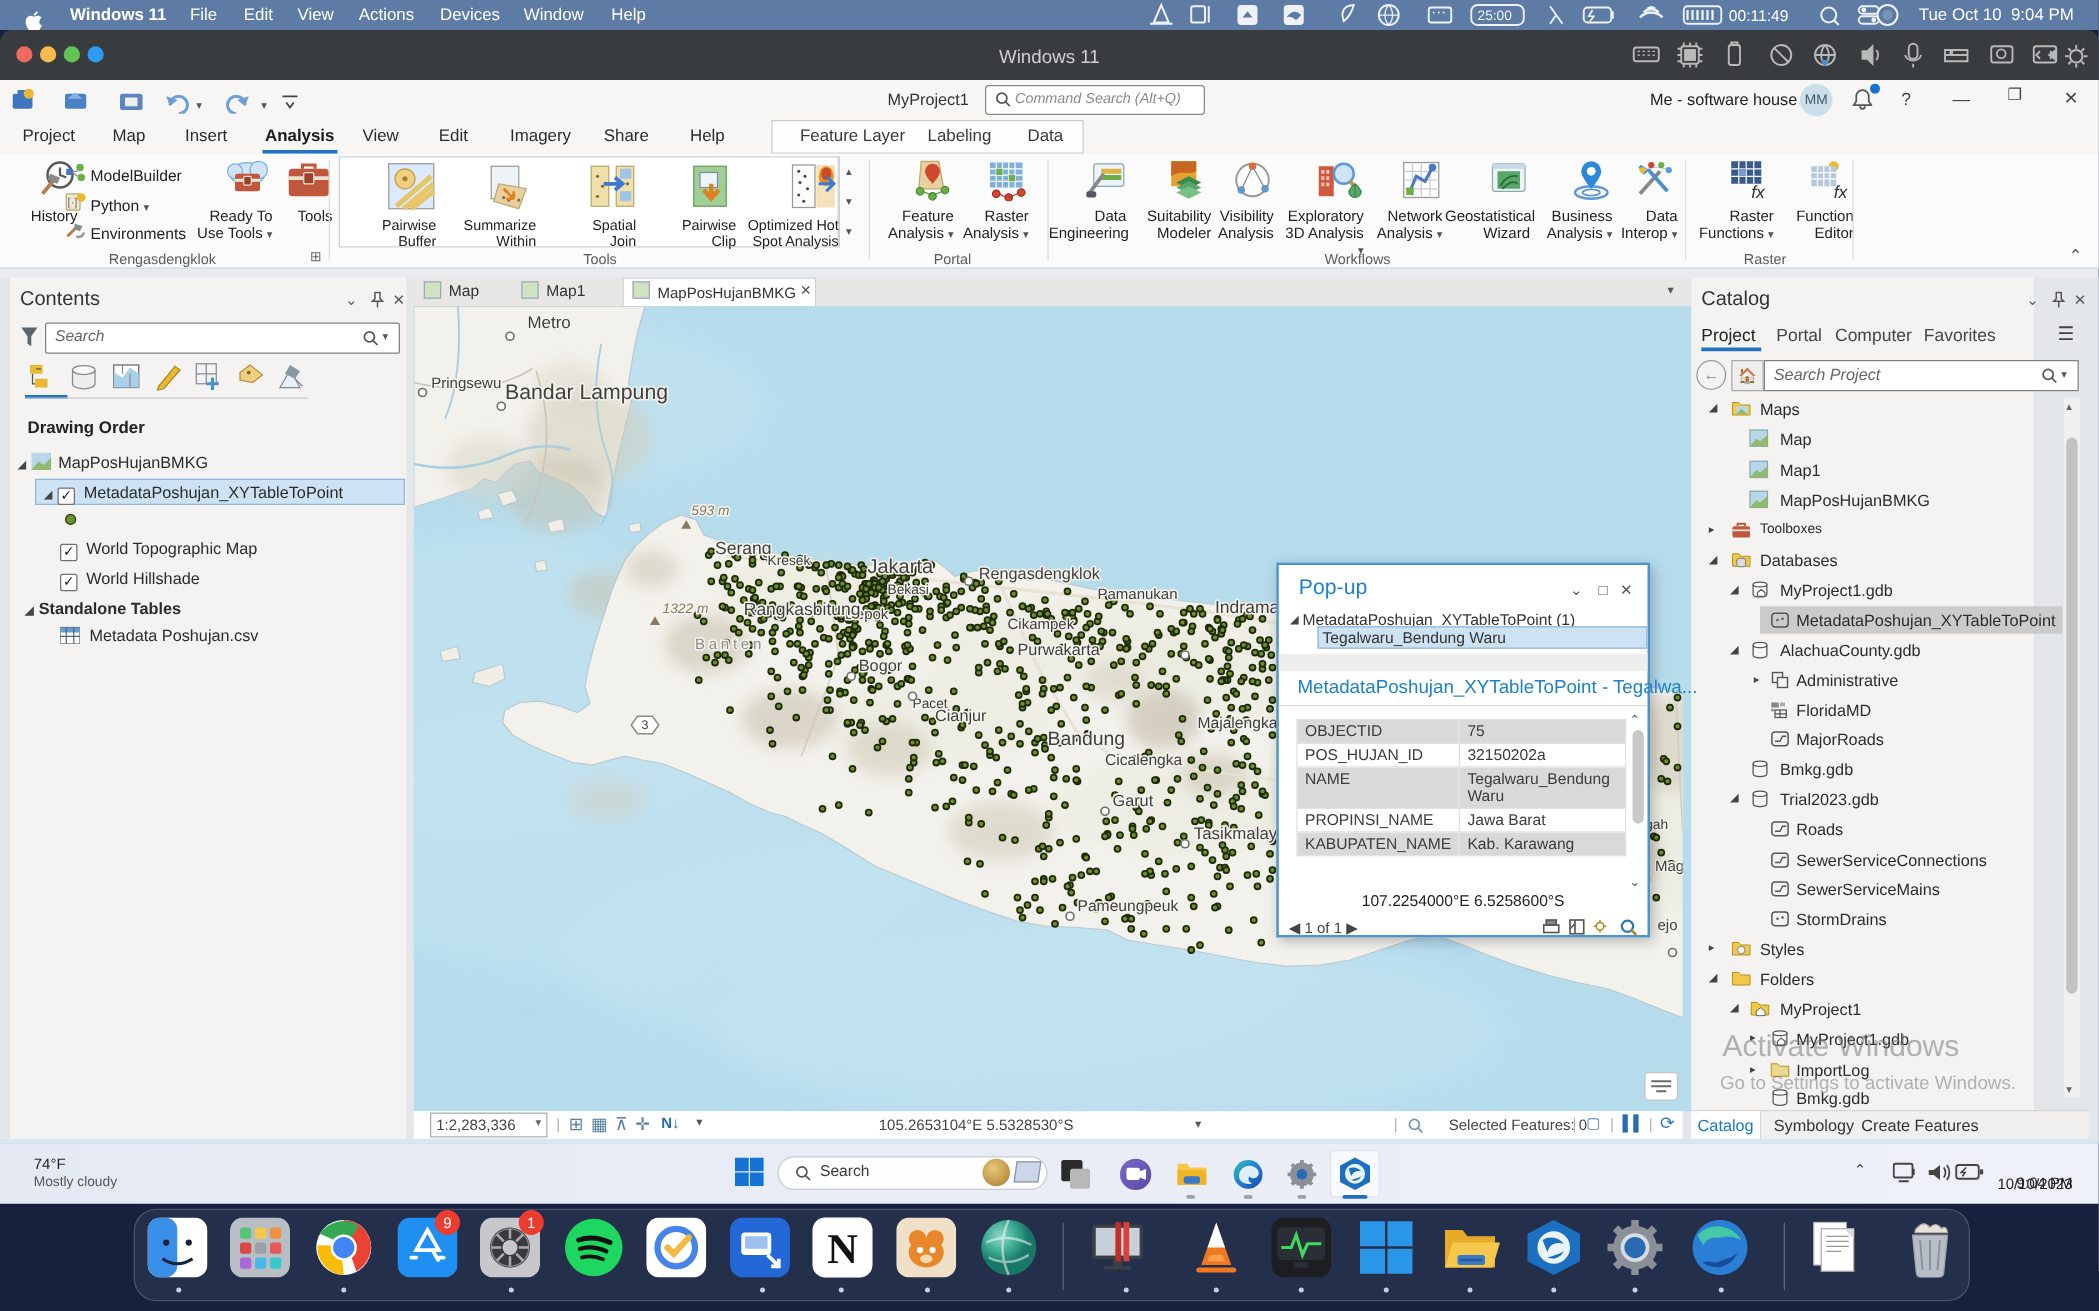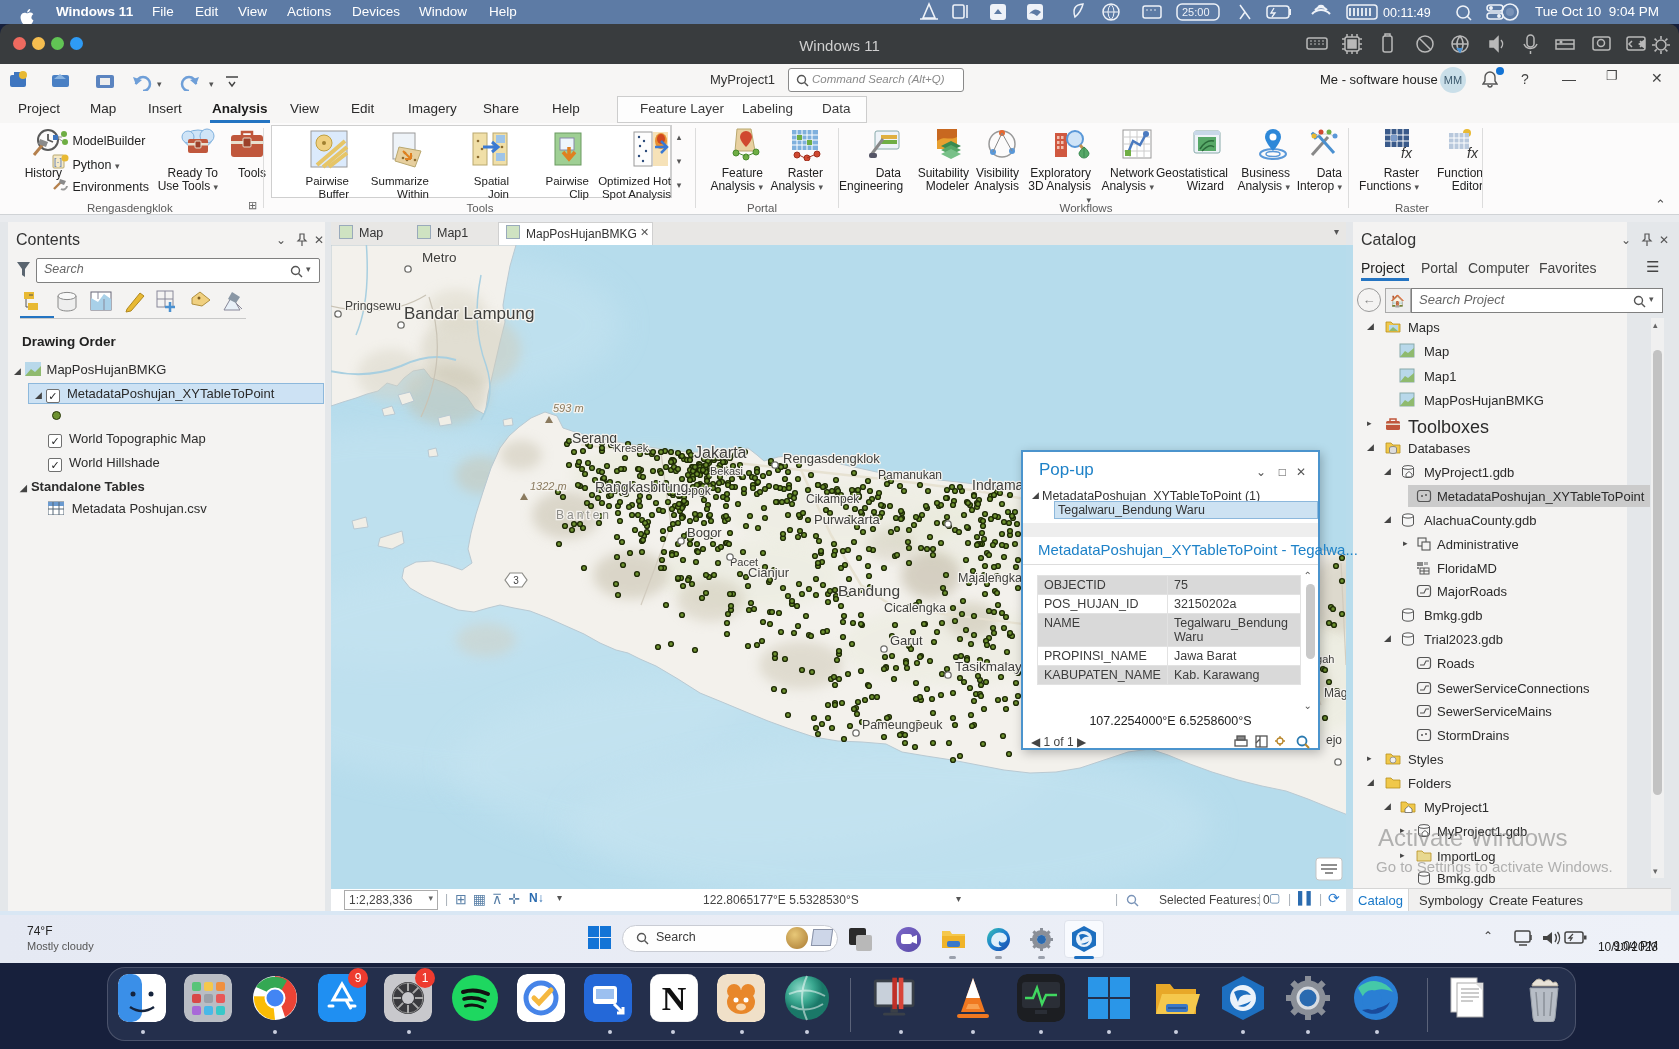"Toolboxes" span.abs { font-size: 18px -> 11px }
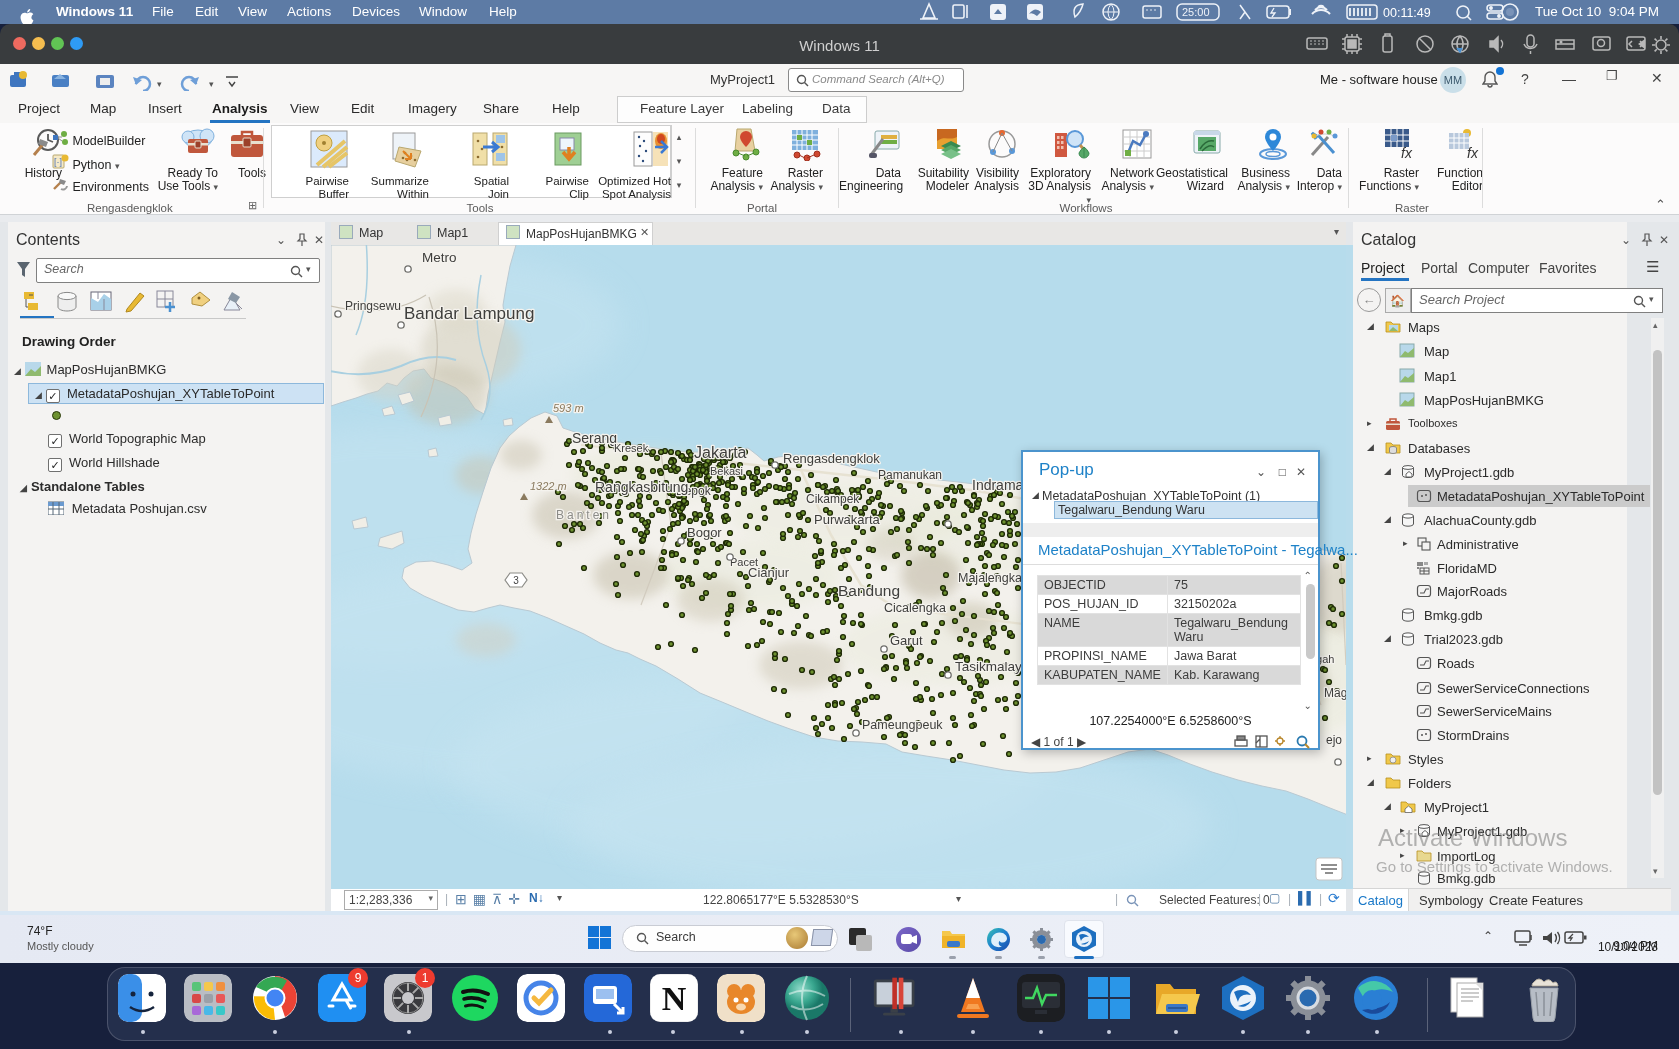"122.8065177°E 5.5328530°S" span.abs { text: 122.8065177 -> 105.2653104 }
